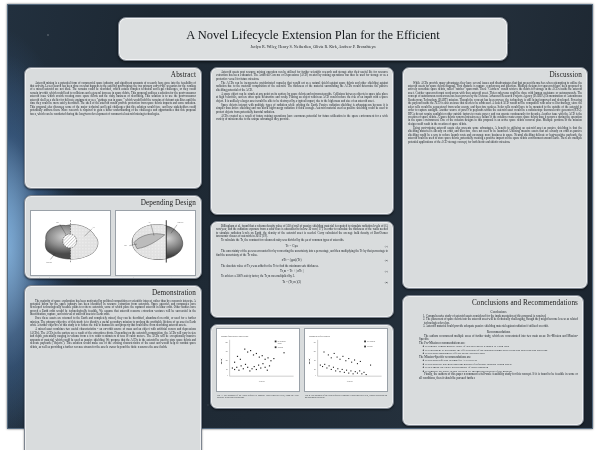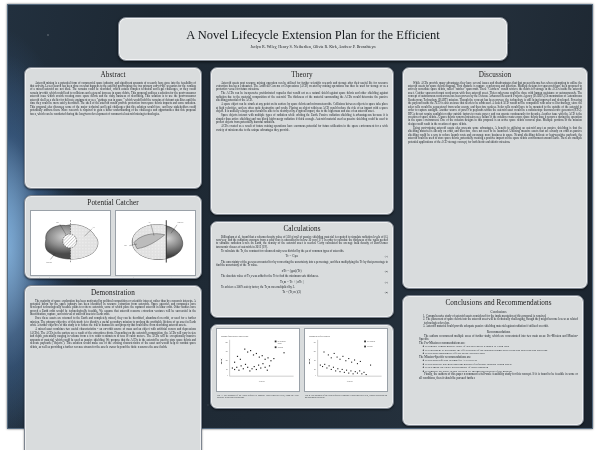"Abstract" .panel-title { text-align: center -> right }
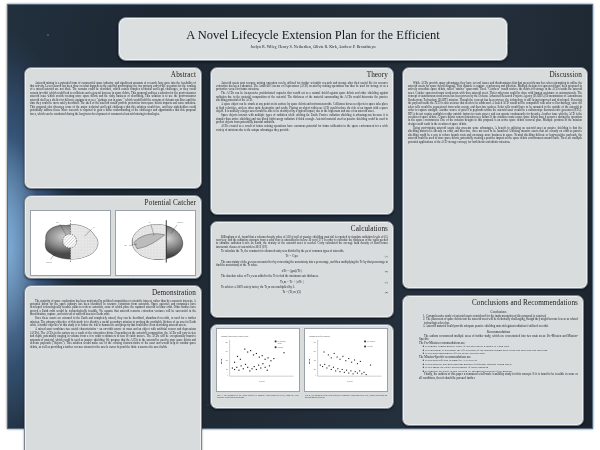"Theory" div.panel-title { html: <div>Theory</div> -> none }
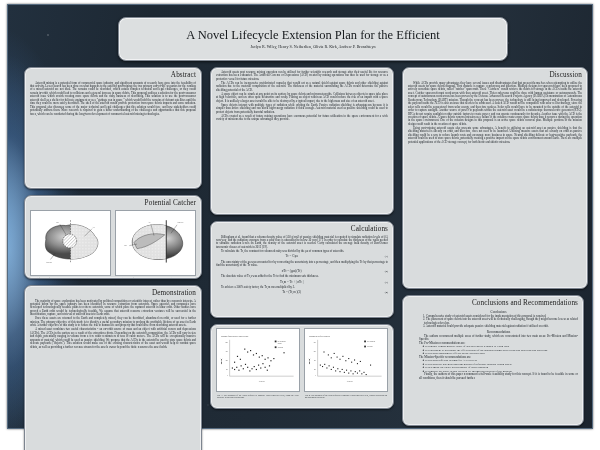"Potential Catcher" div.panel-title { text: Potential Catcher -> Depending Design }
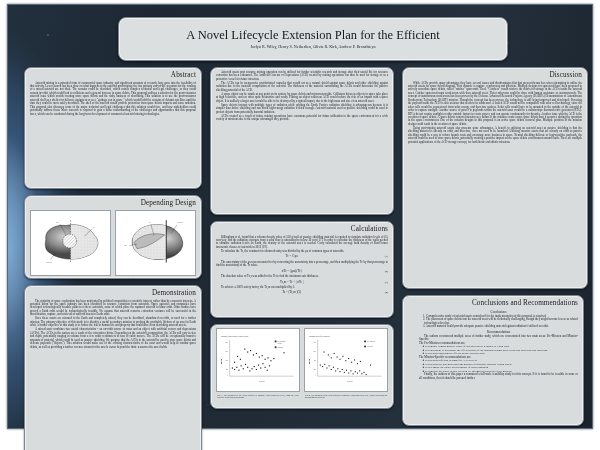"Calculations" div.panel-title { html: <div>Calculations</div> -> none }
